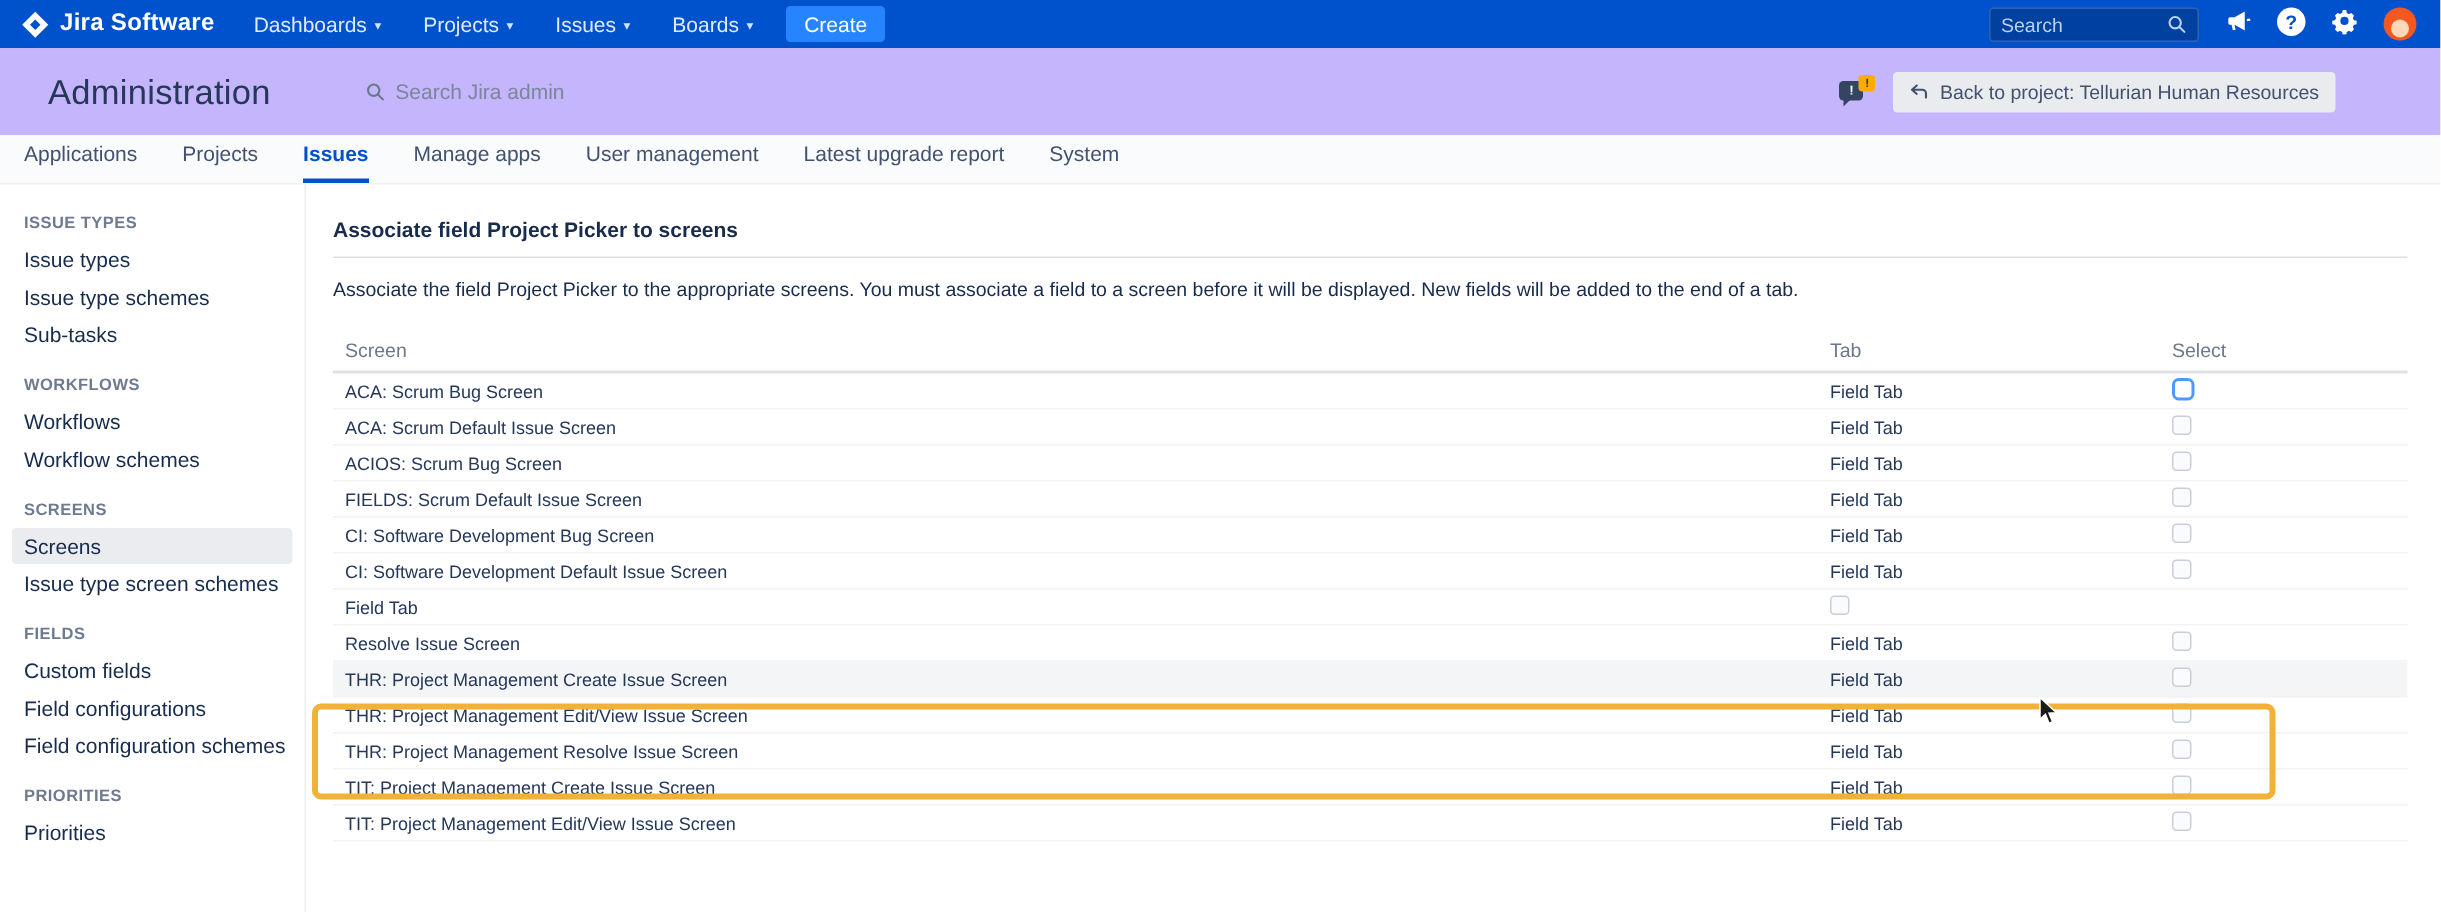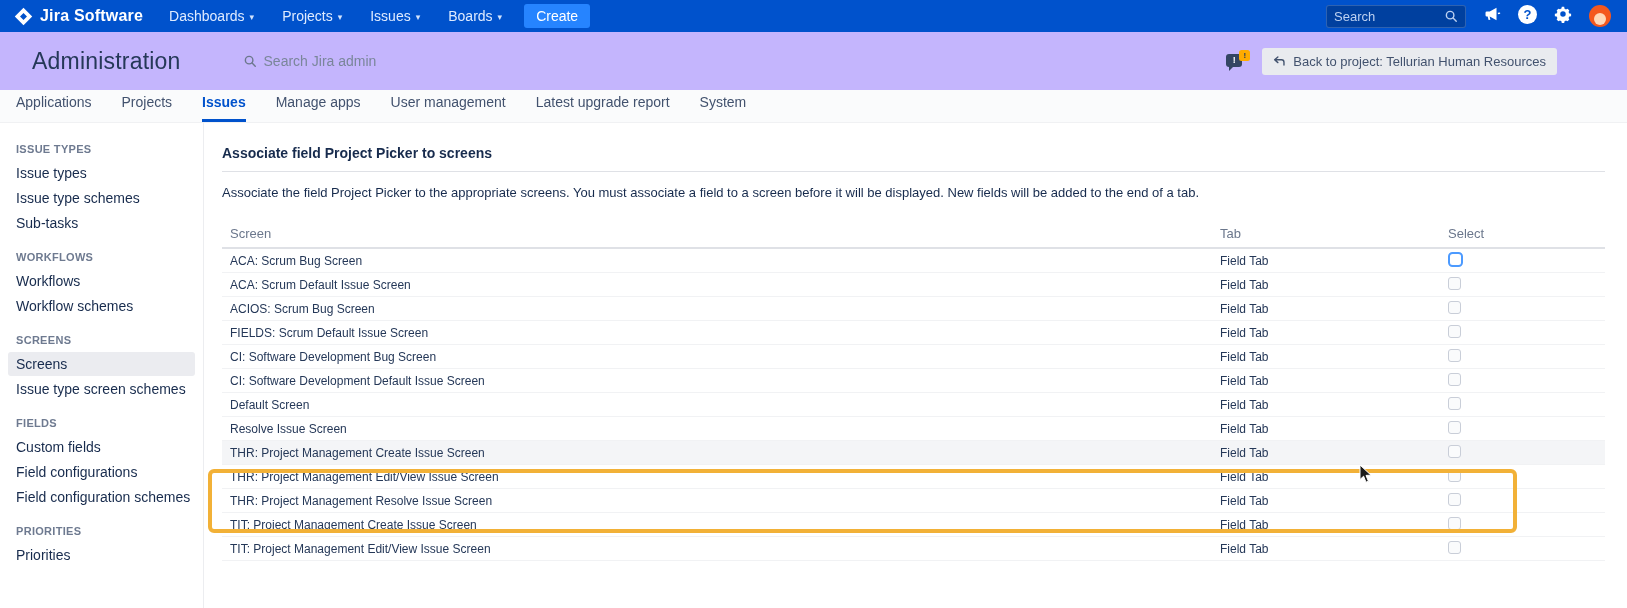"Default Screen" div.td { html: <div>Default Screen</div> -> none }
